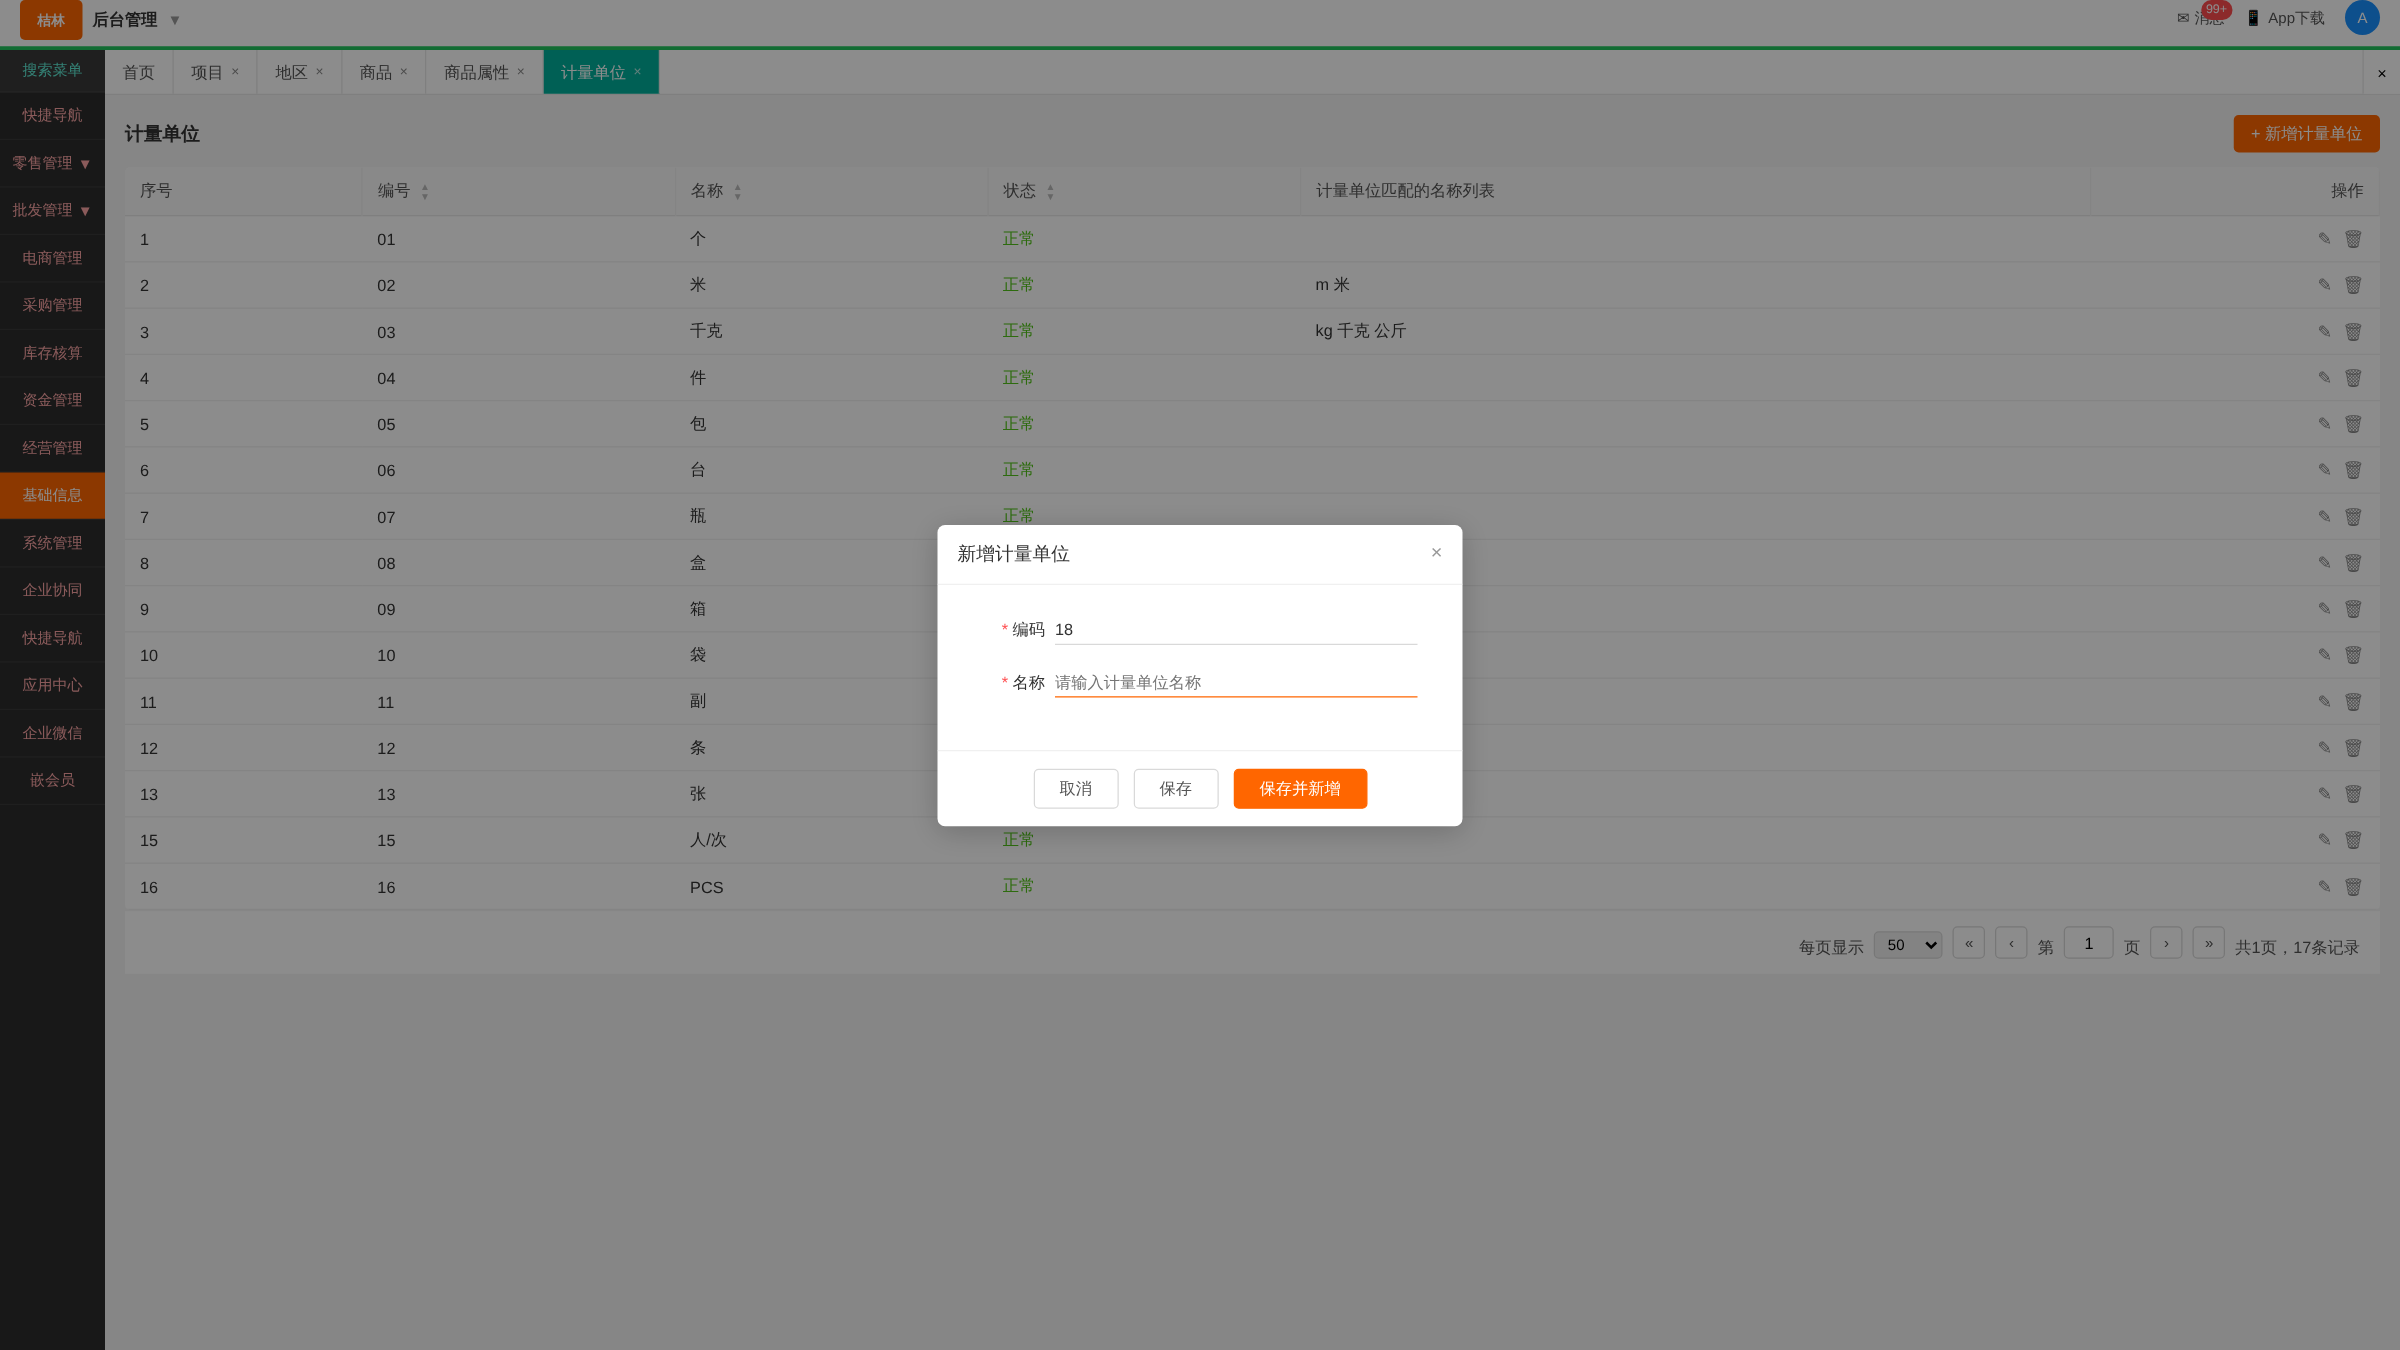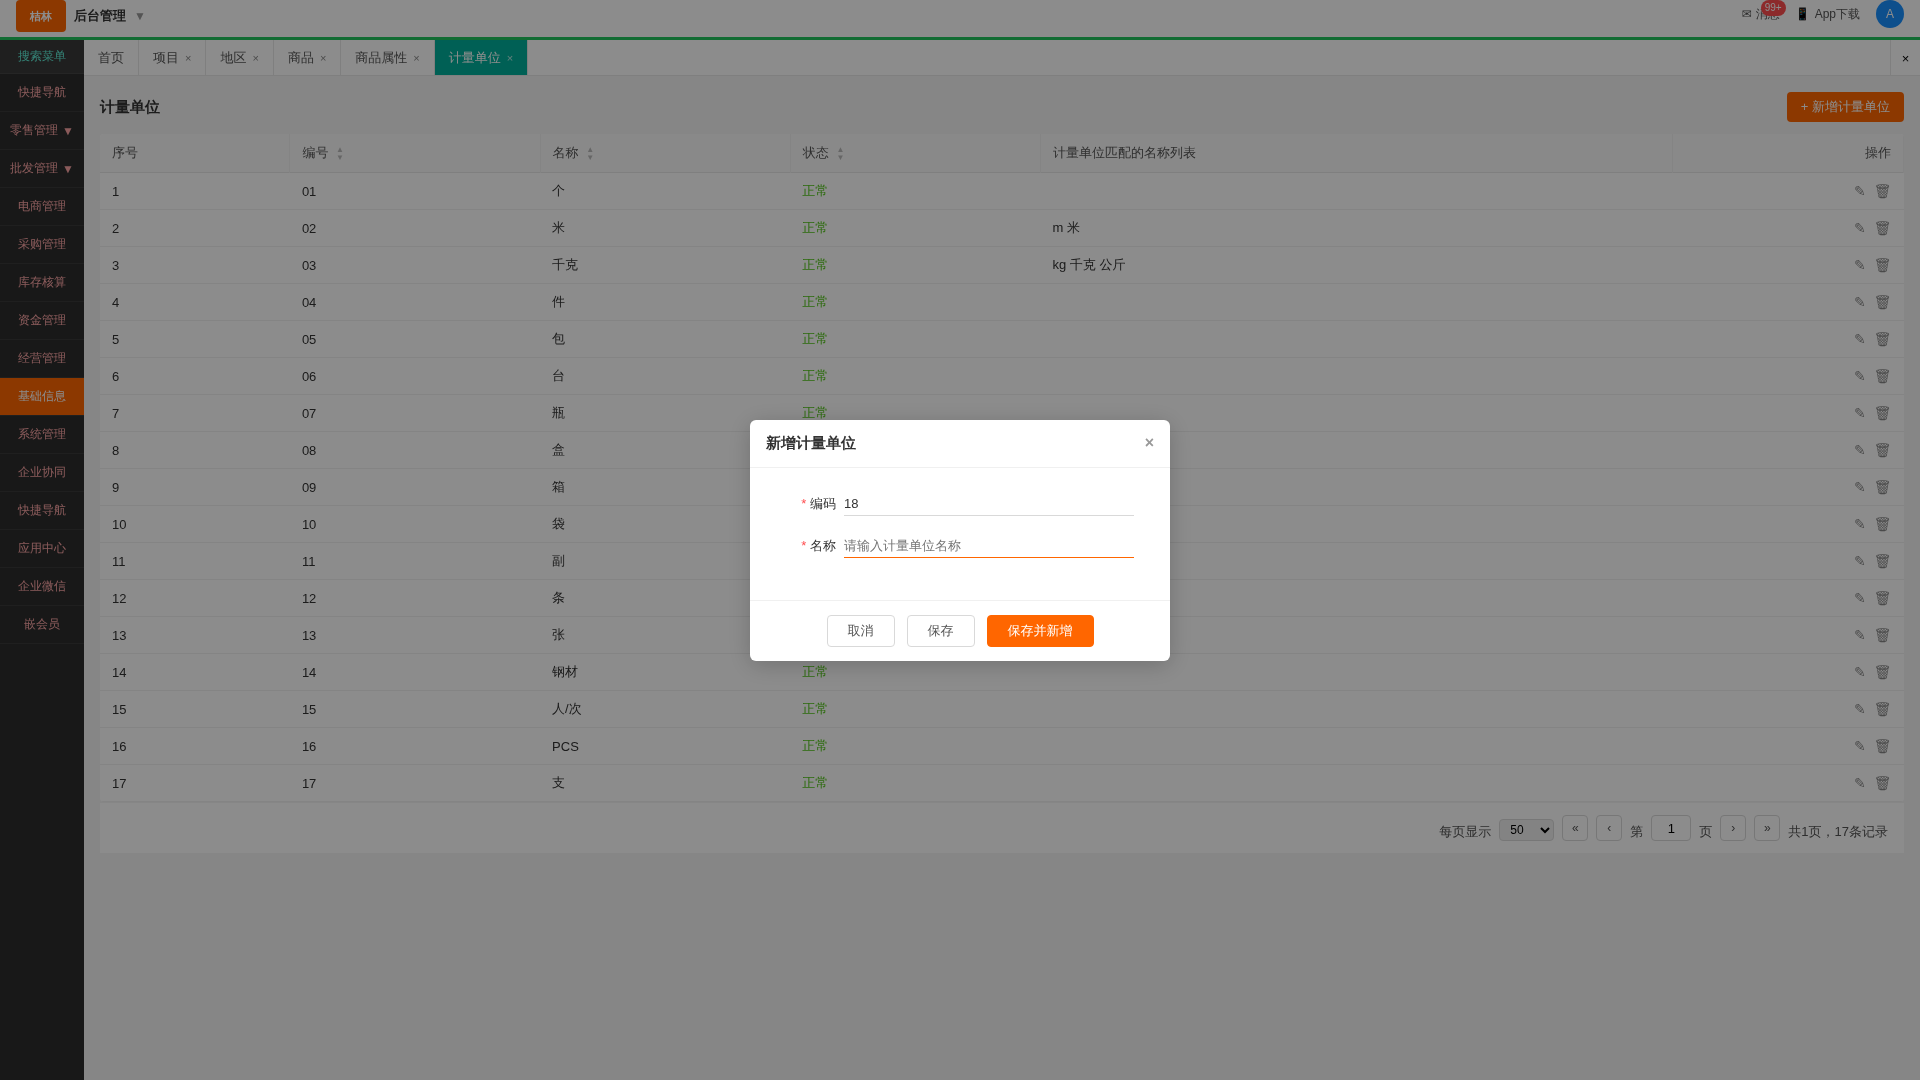"新增计量单位" .modal-header { font-weight: bold -> normal }
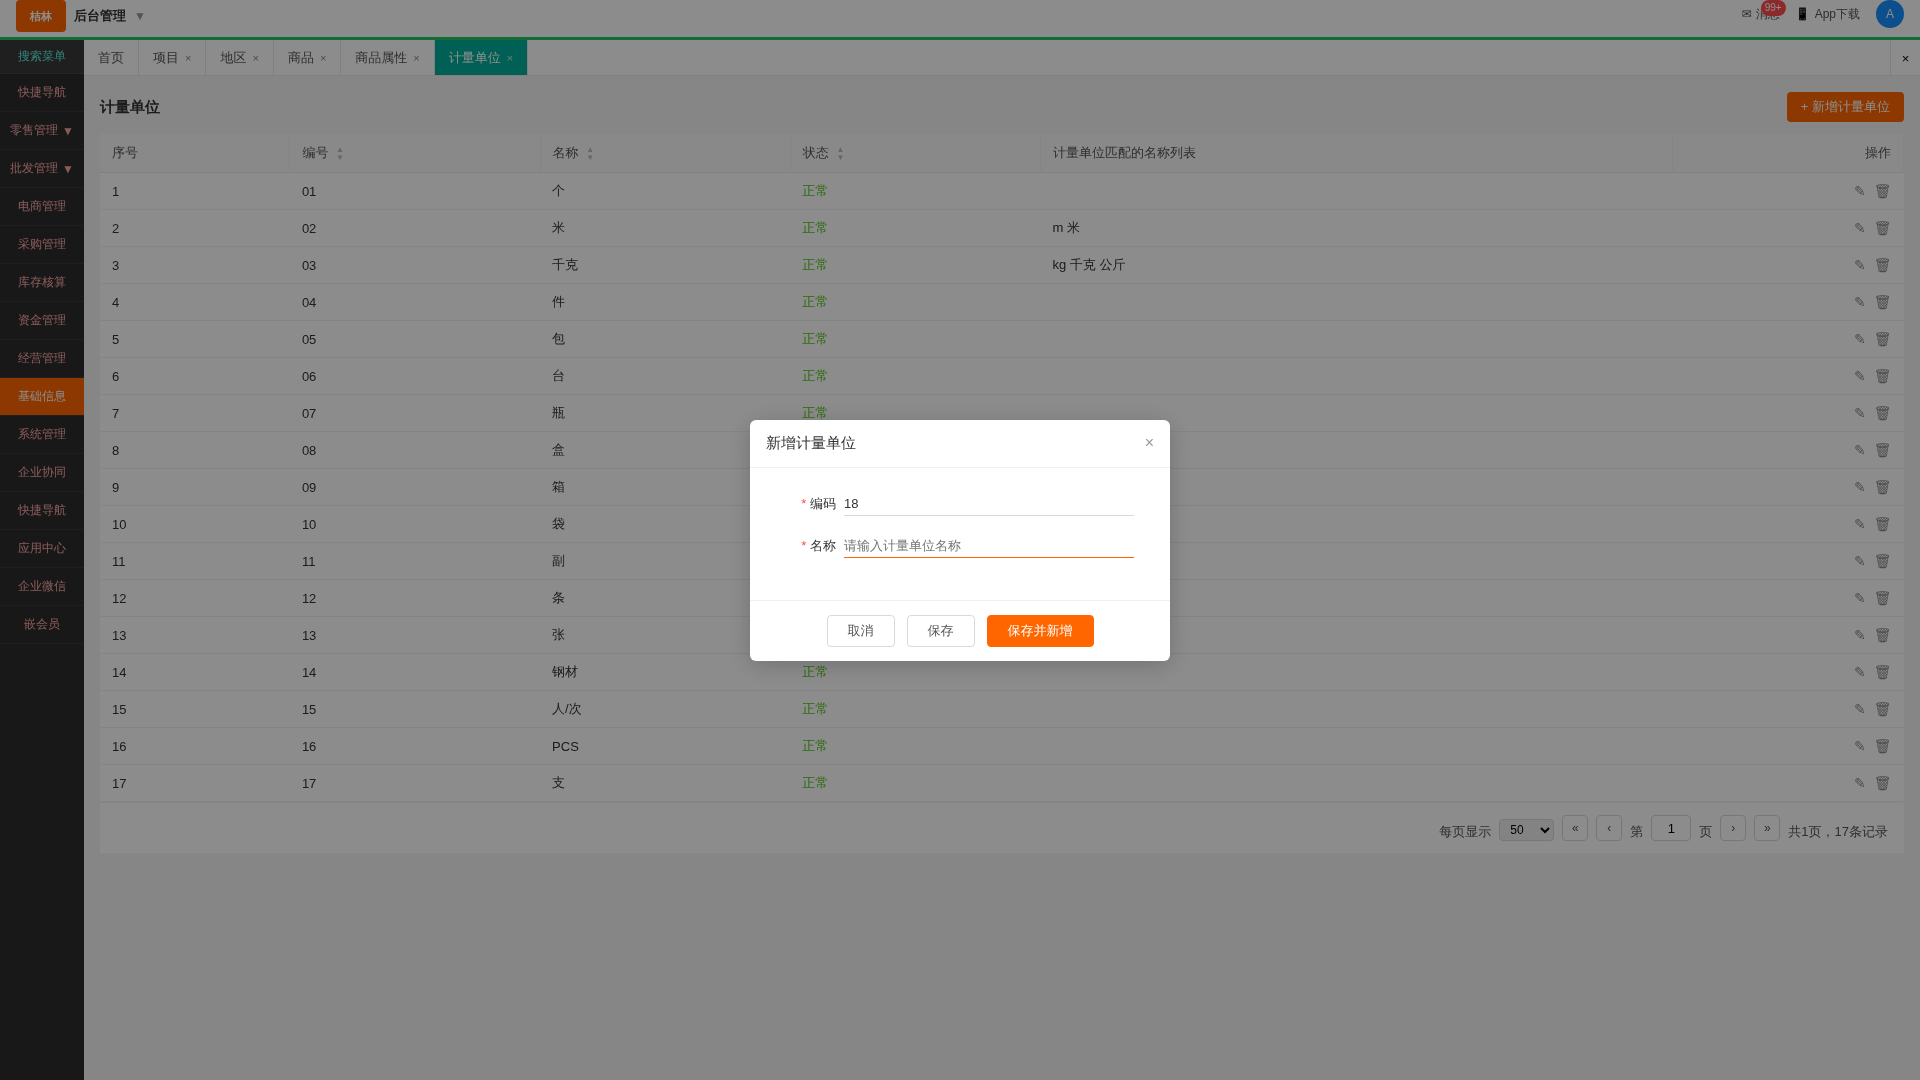"14" tr { html: <tr> <td>14</td> <td>14</td> <td>钢材</td> <td><span>正常</span></td> <td></td> <td> <div> <span>✎</span> <span>🗑</span> </div> </td> </tr> -> none }
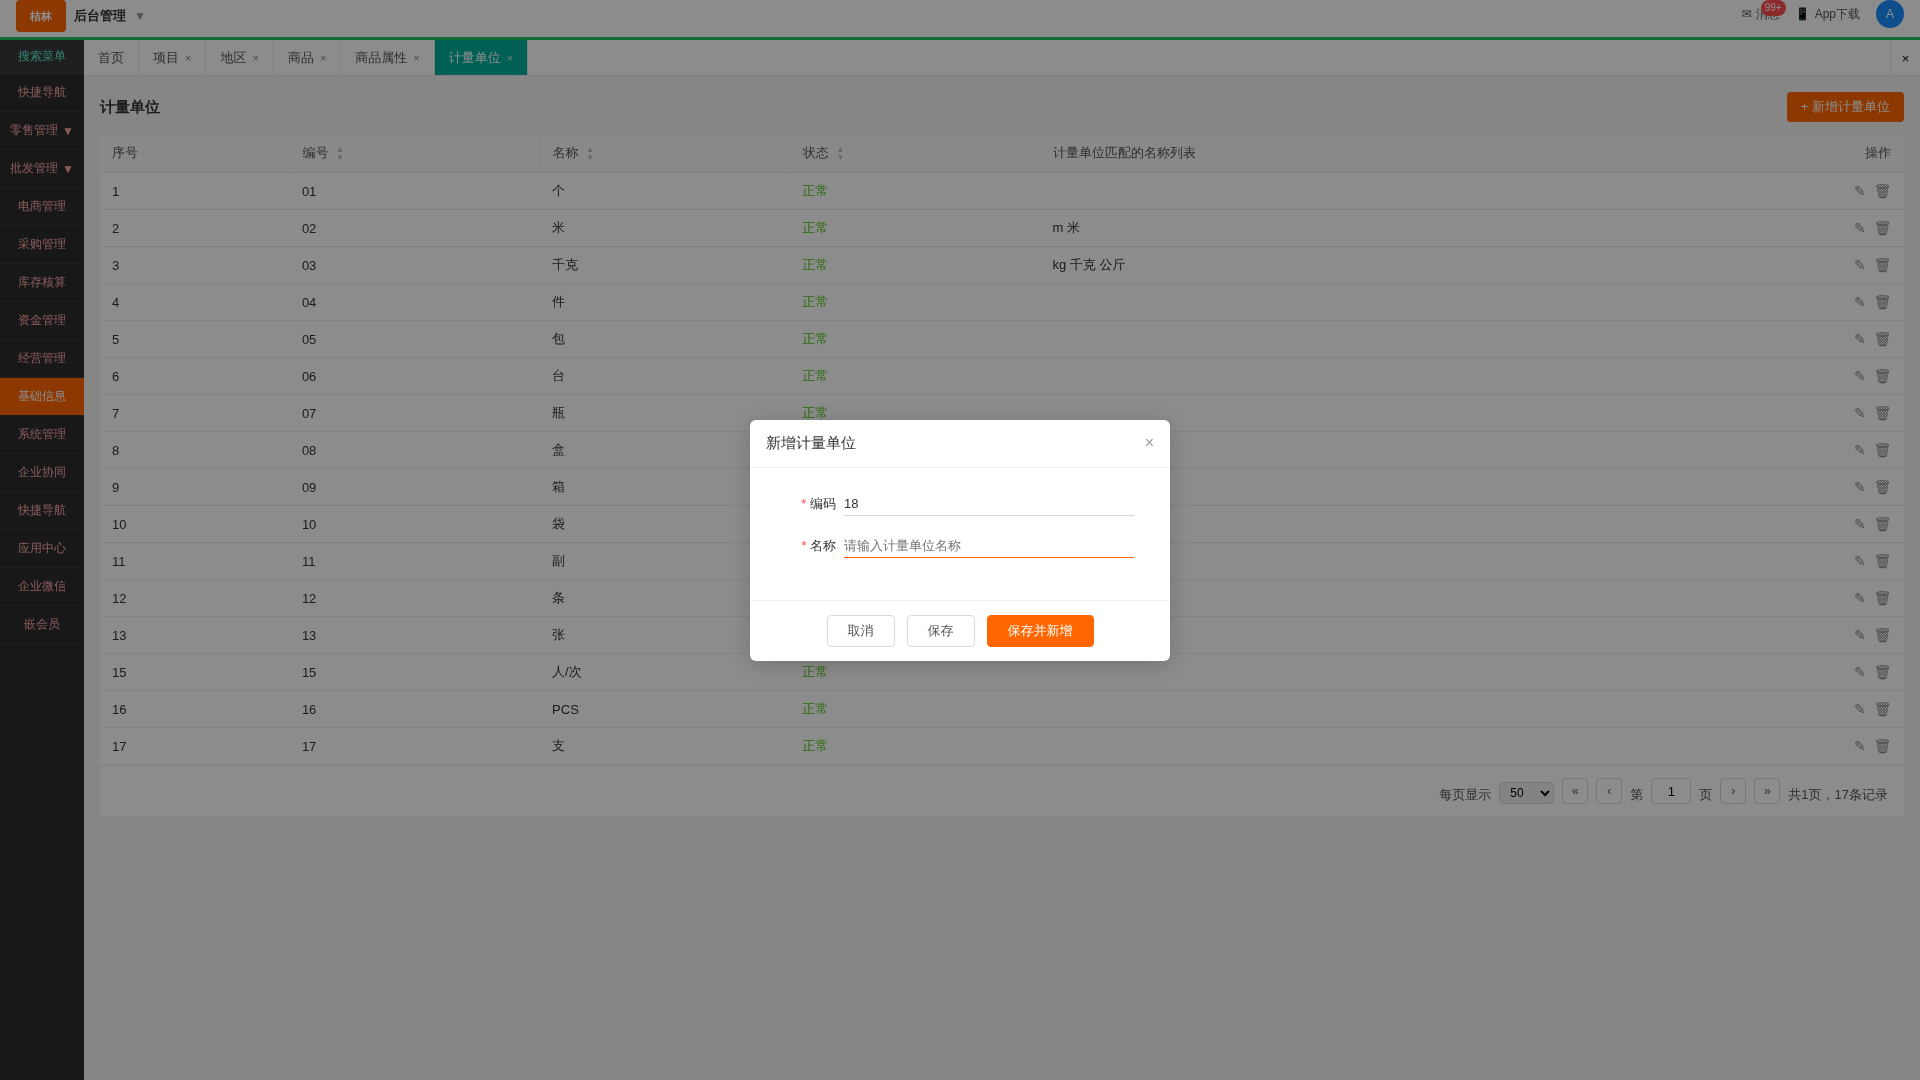"17" tr { html: <tr> <td>17</td> <td>17</td> <td>支</td> <td><span>正常</span></td> <td></td> <td> <div> <span>✎</span> <span>🗑</span> </div> </td> </tr> -> none }
